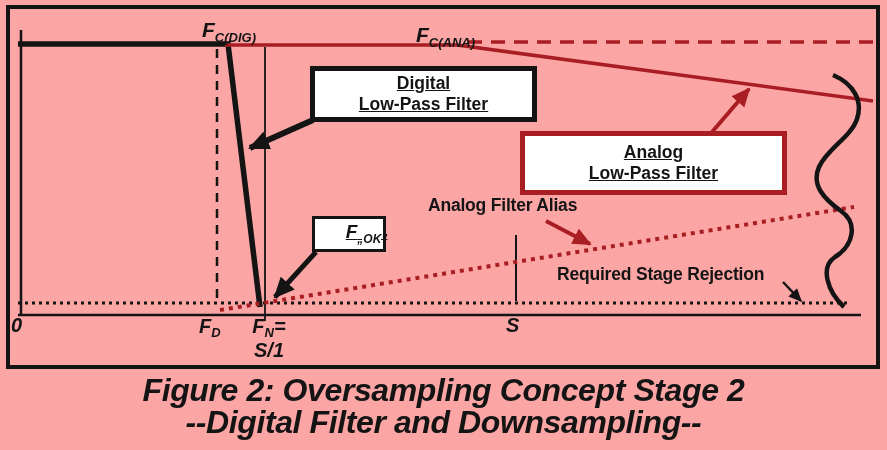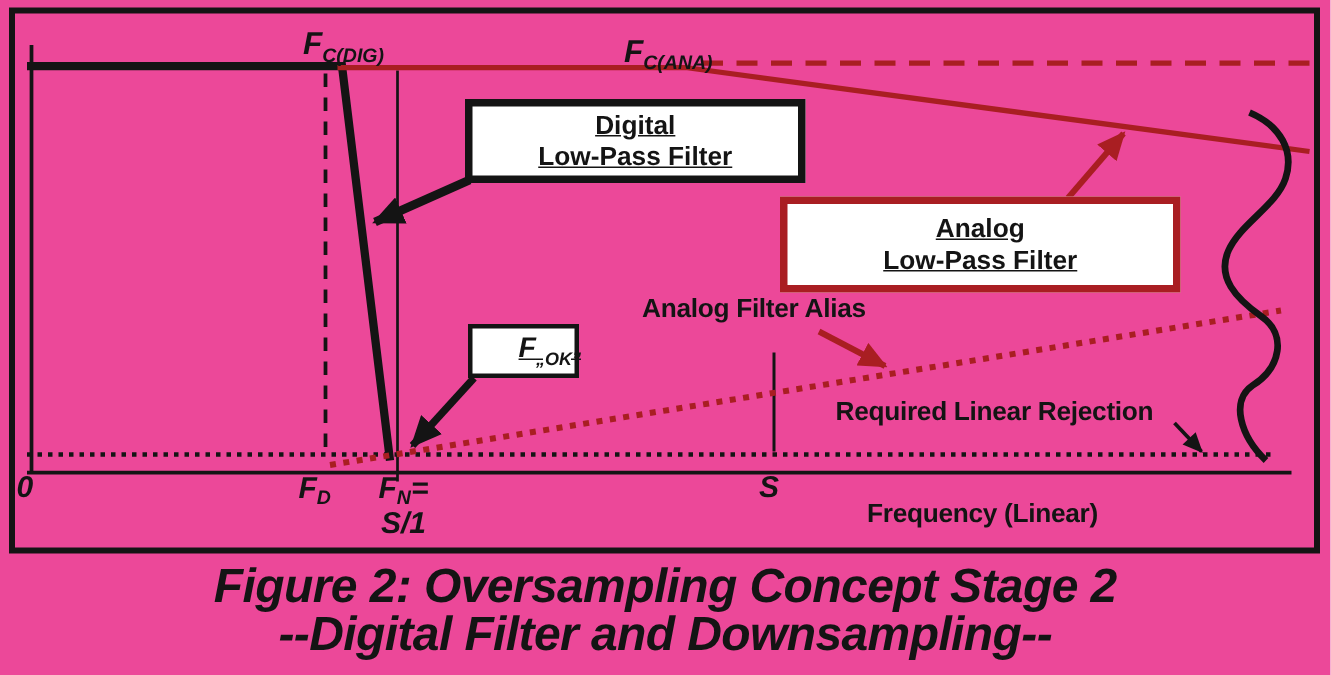"FC(DIG)" .stage { background: #ec4899 -> #fca5a5 }
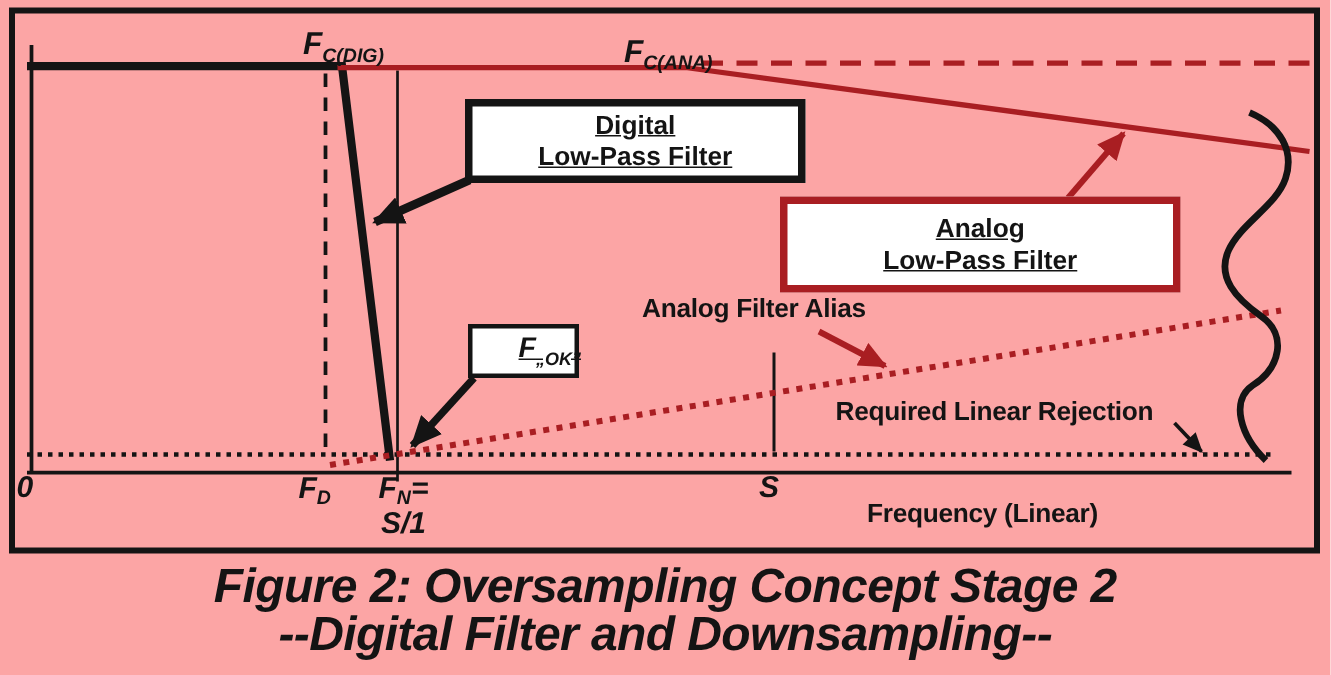"Required Linear Rejection" div.abs { text: Linear -> Stage }
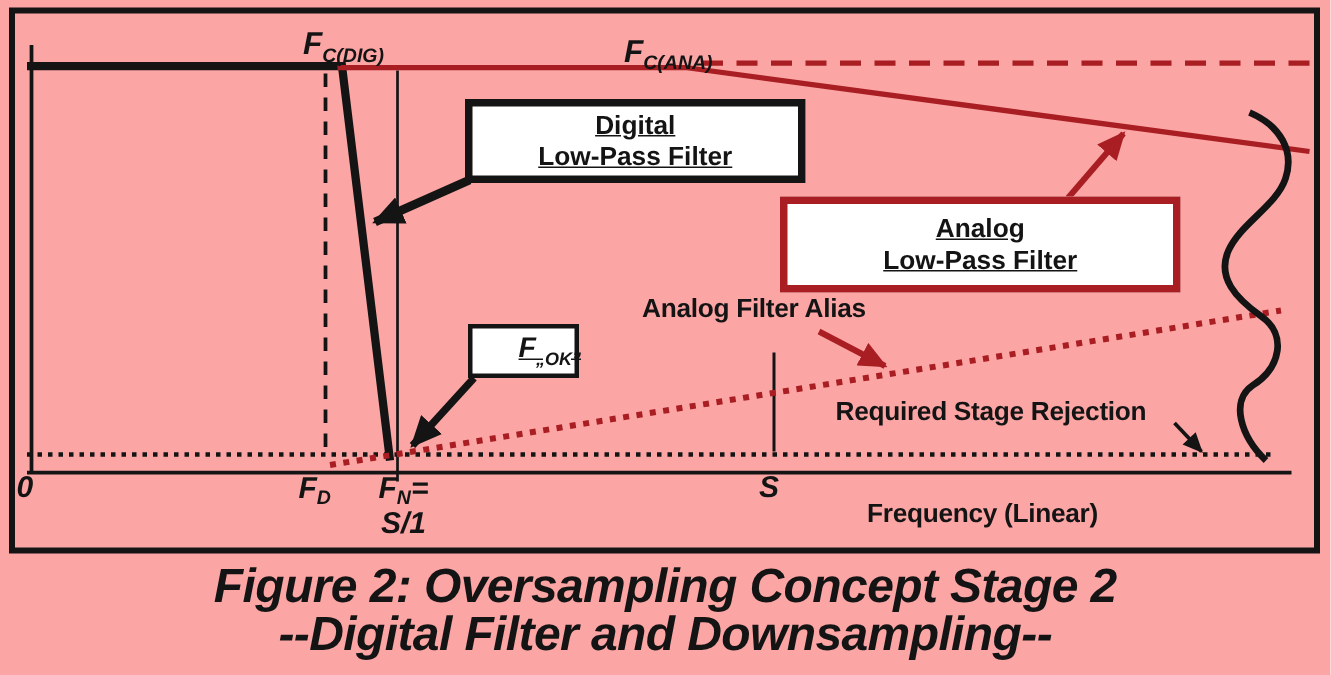"Frequency (Linear)" div.abs { html: <div>Frequency (Linear)</div> -> none }
